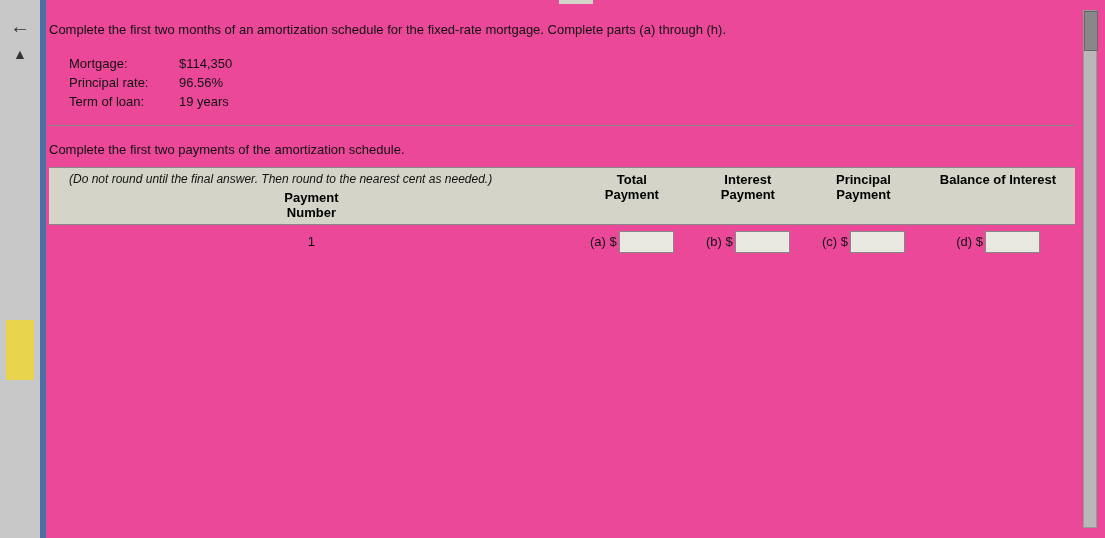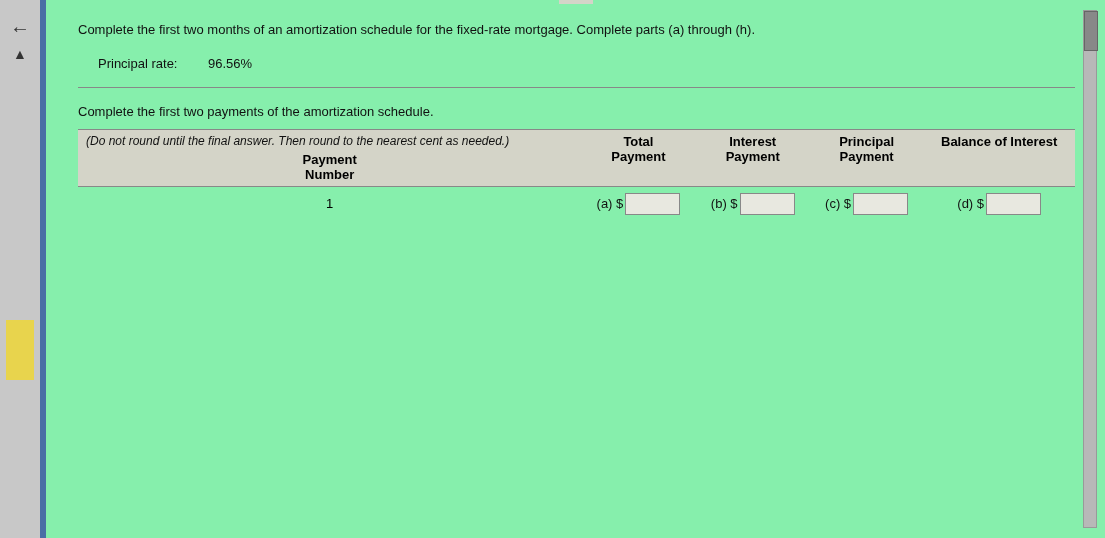"Complete the first two months" .main-content { background-color: #86efac -> #ec4899; padding: 20px 30px 20px 32px -> 20px 30px 20px 3px }
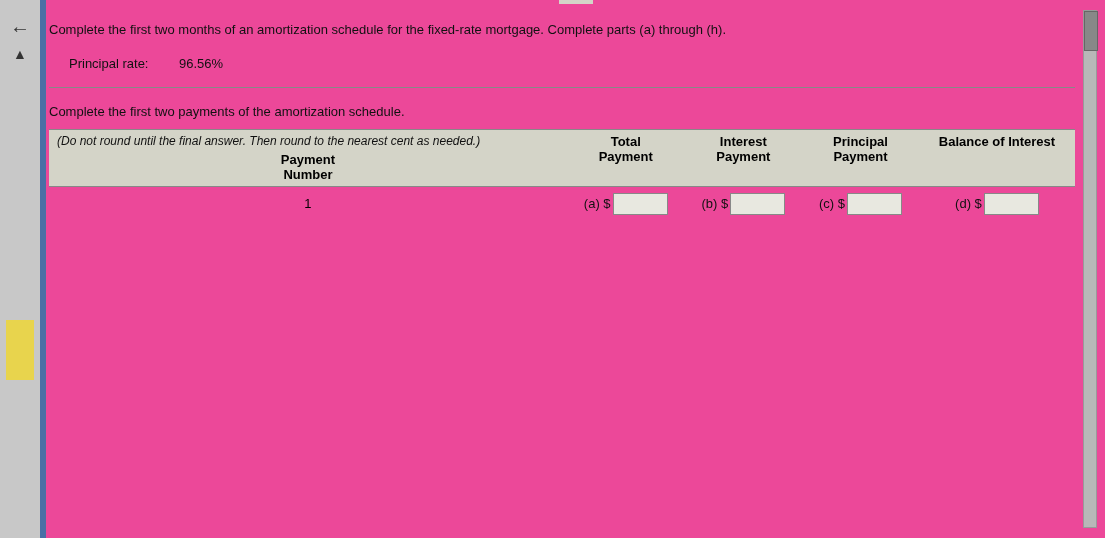"Mortgage:" div.mortgage-row { html: none -> <div> <span>Mortgage:</span> <span>$114,350</span> </div> }
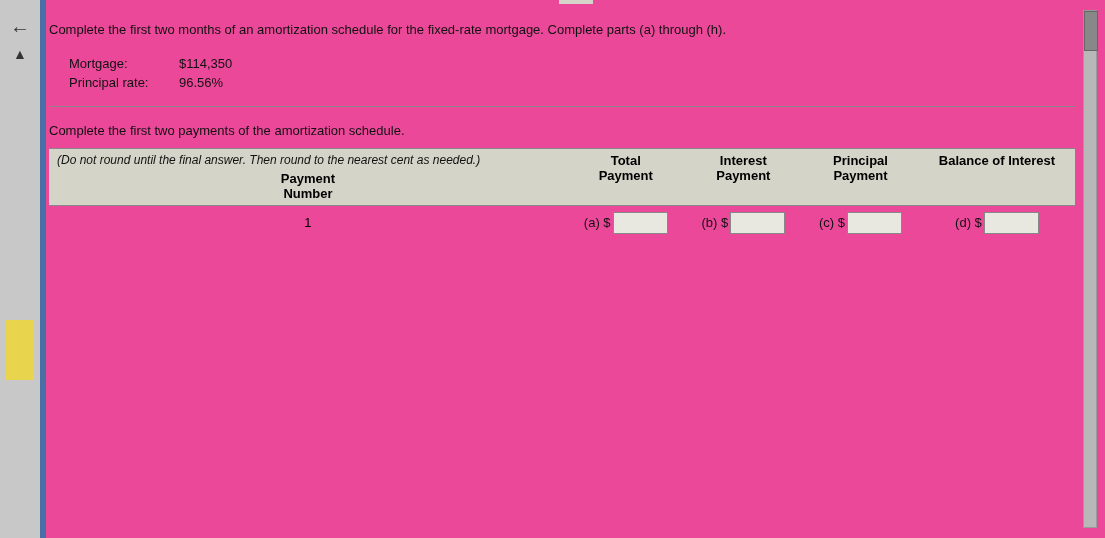"Term of loan:" div.mortgage-row { html: none -> <div> <span>Term of loan:</span> <span>19 years</span> </div> }
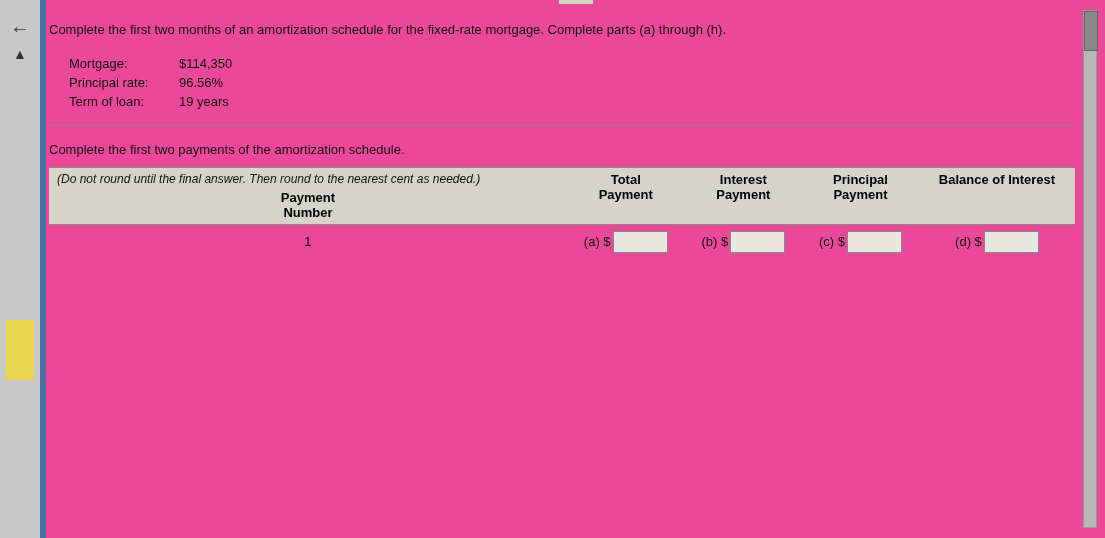"(Do not round until the" div.note { margin-left: none -> 12px }
